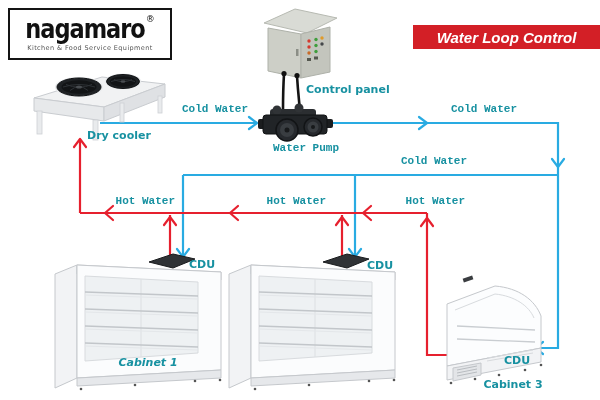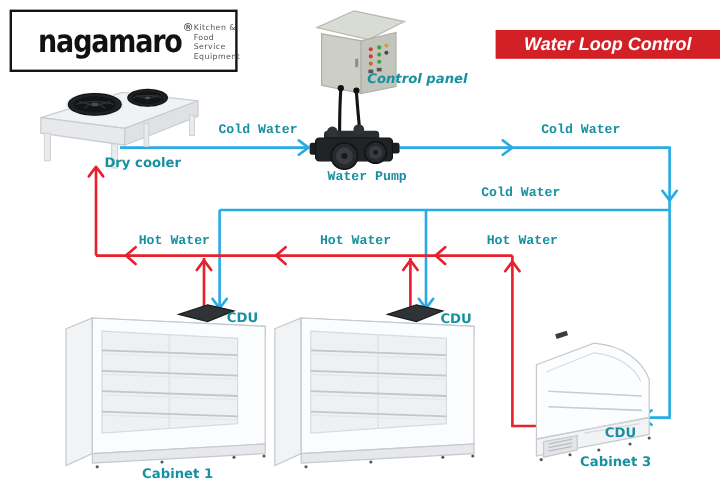"nagamaro" .logo { flex-direction: none -> column; padding-left: 26px -> none }
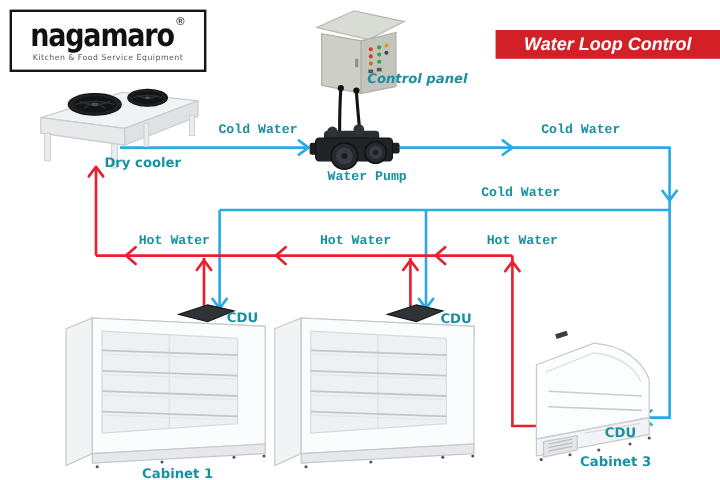"Control panel" div.lbl { font-style: italic -> none; top: 60px -> 84px }
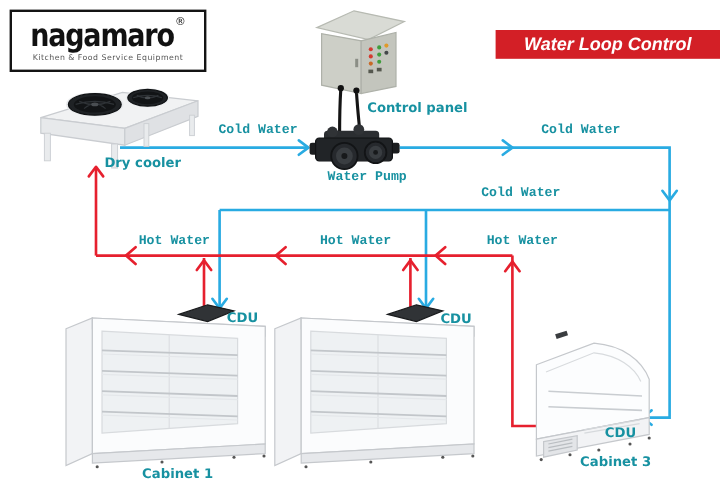"Cabinet 1" div.lbl { font-style: none -> italic; top: 389px -> 357px }
